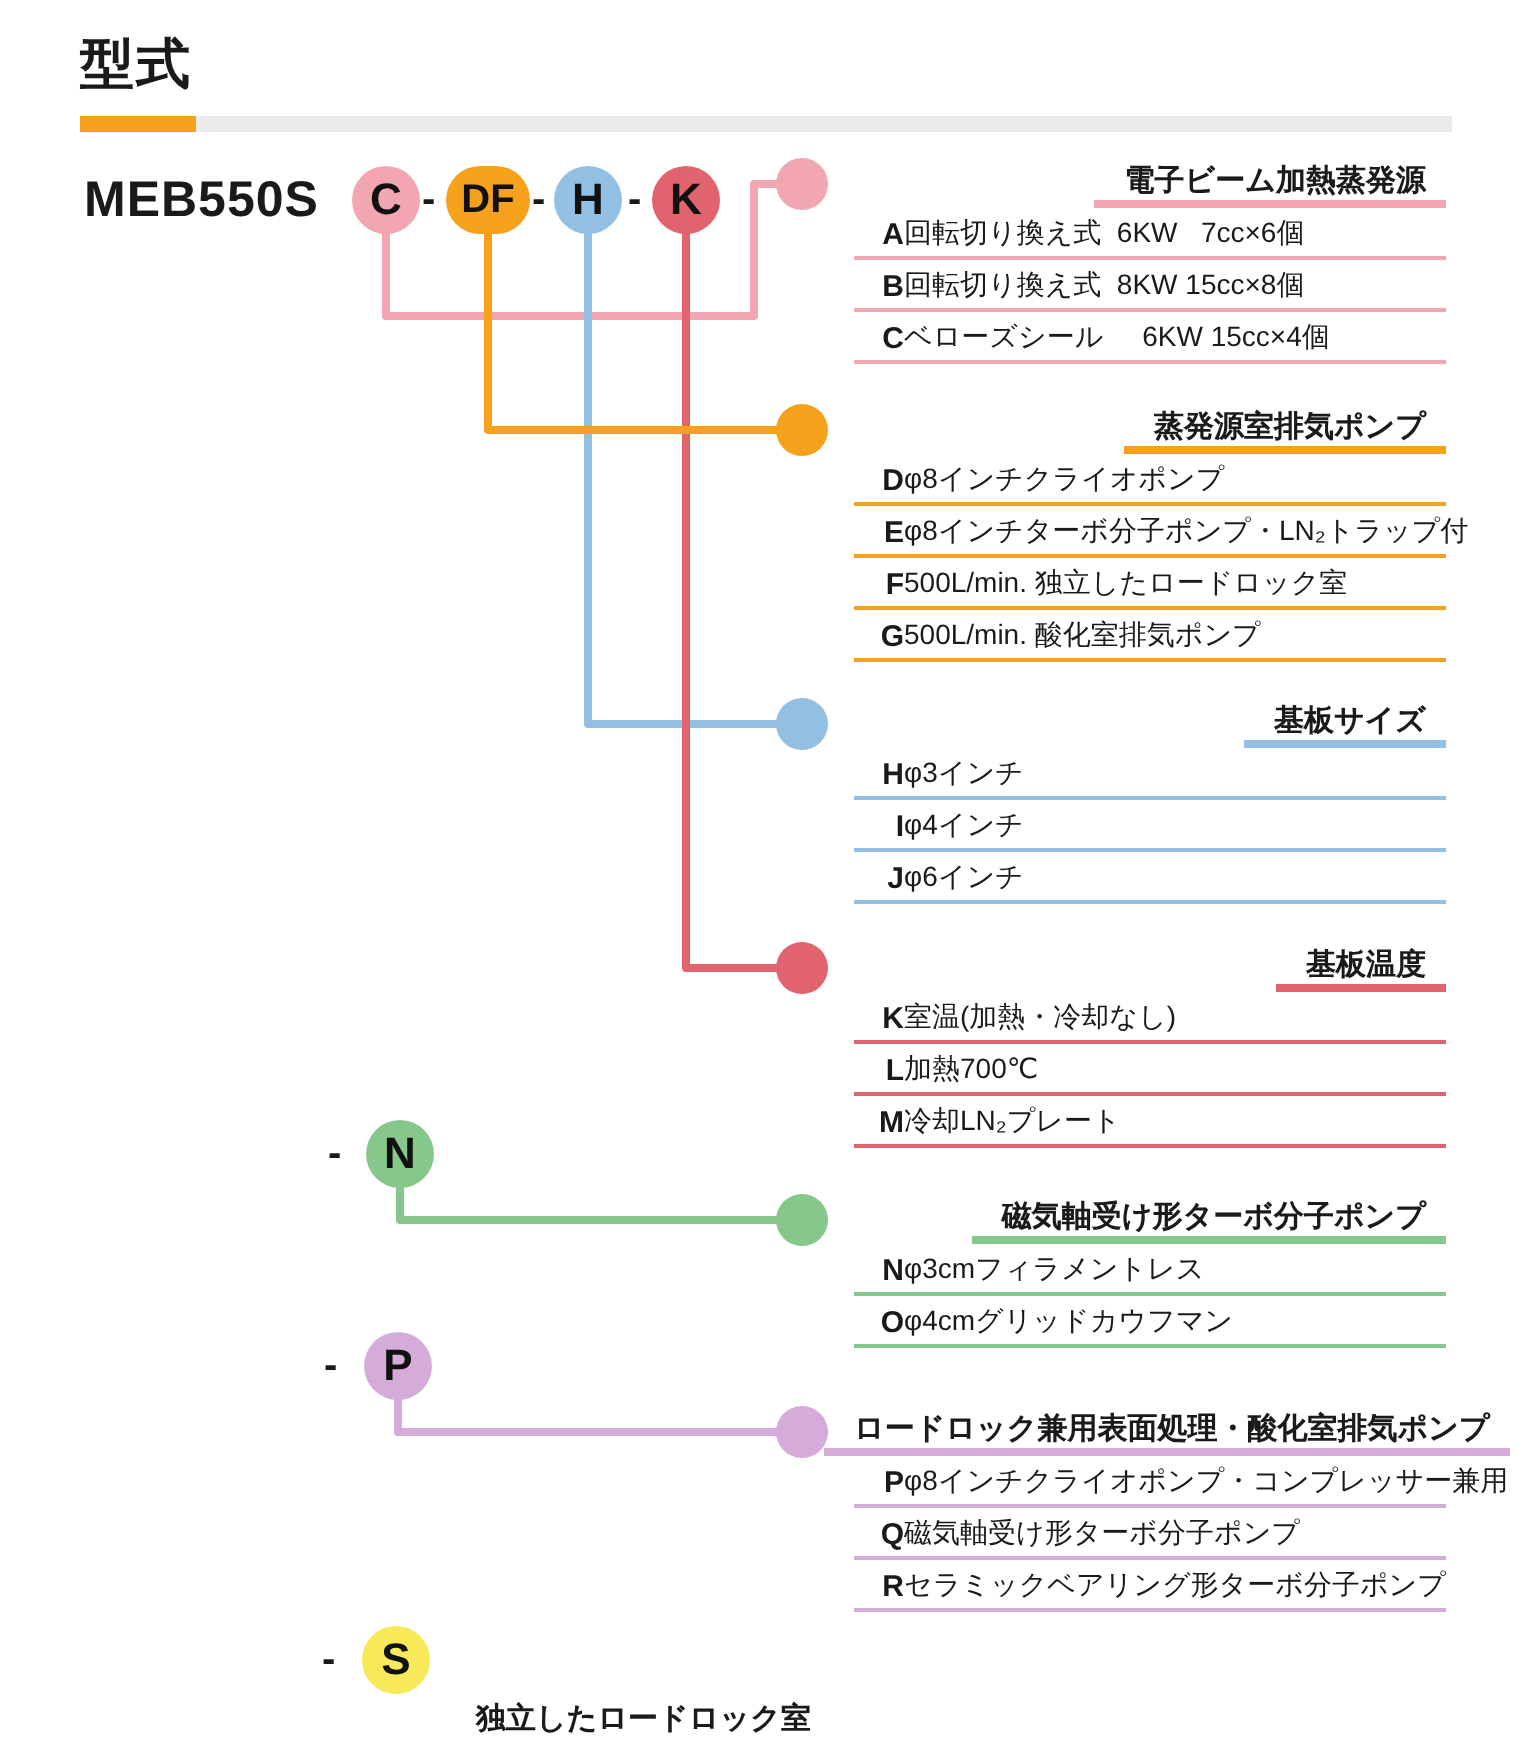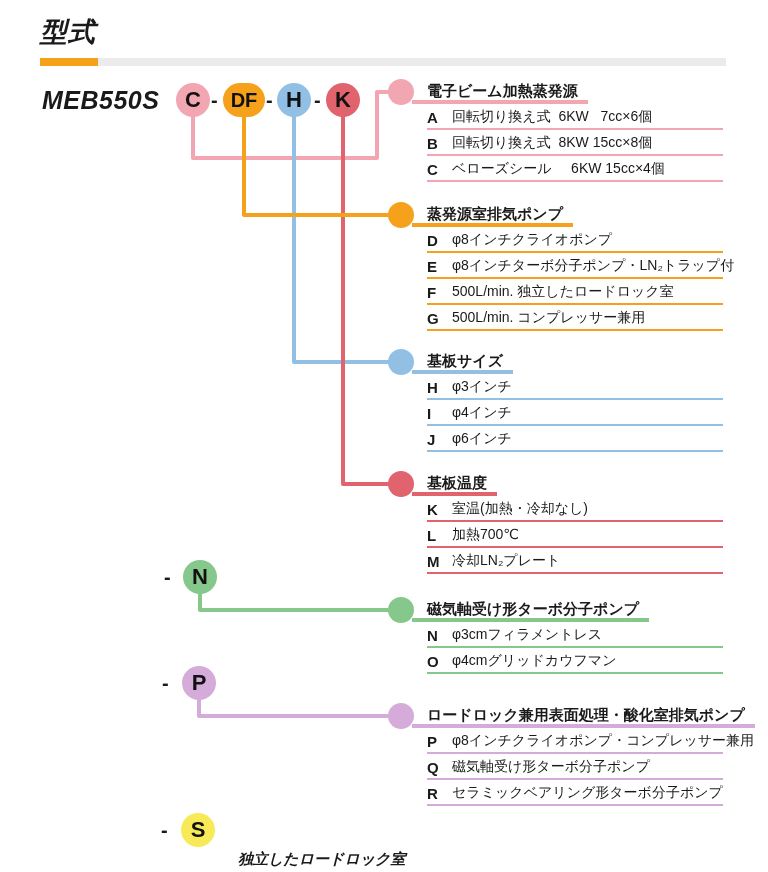"型式" .abs { font-style: italic -> none }
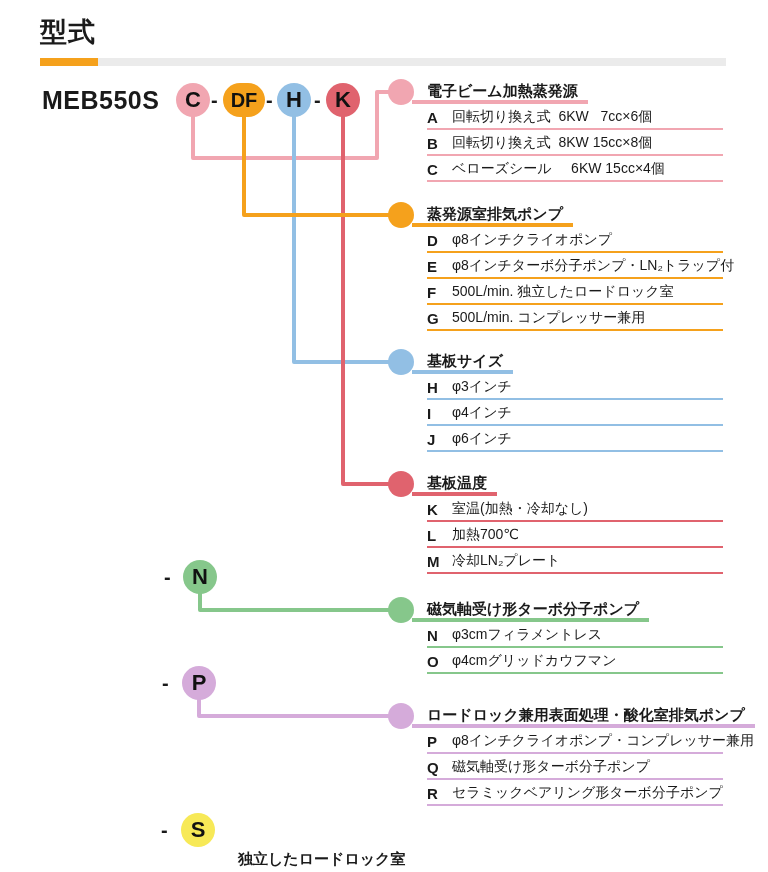"電子ビーム加熱蒸発源" .category { text-align: none -> right }
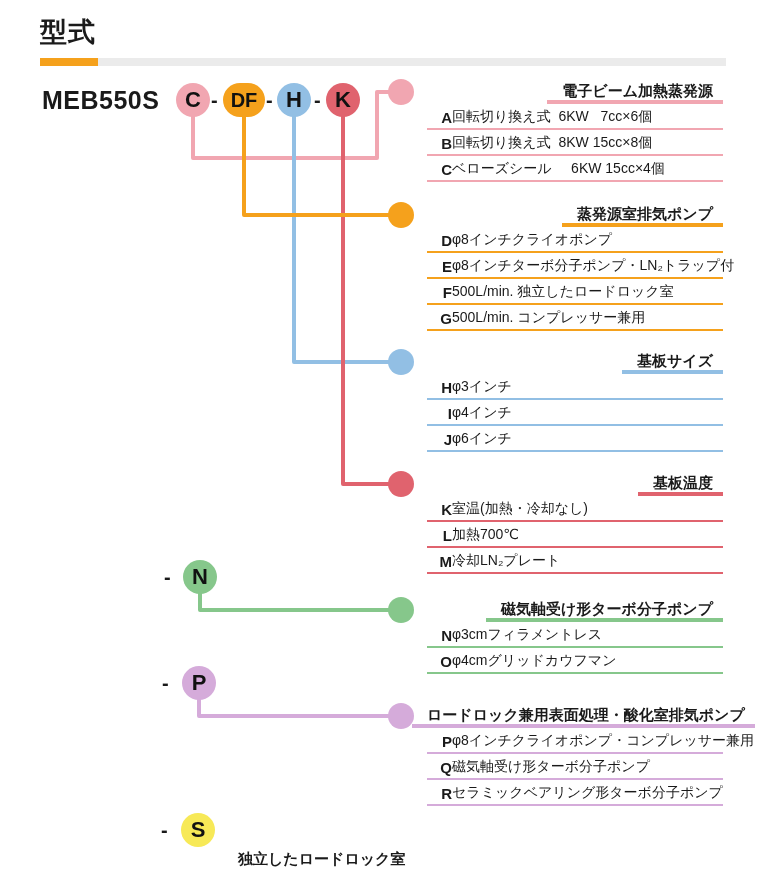"500L/min. コンプレッサー兼用" span.desc { text: コンプレッサー兼用 -> 酸化室排気ポンプ }
